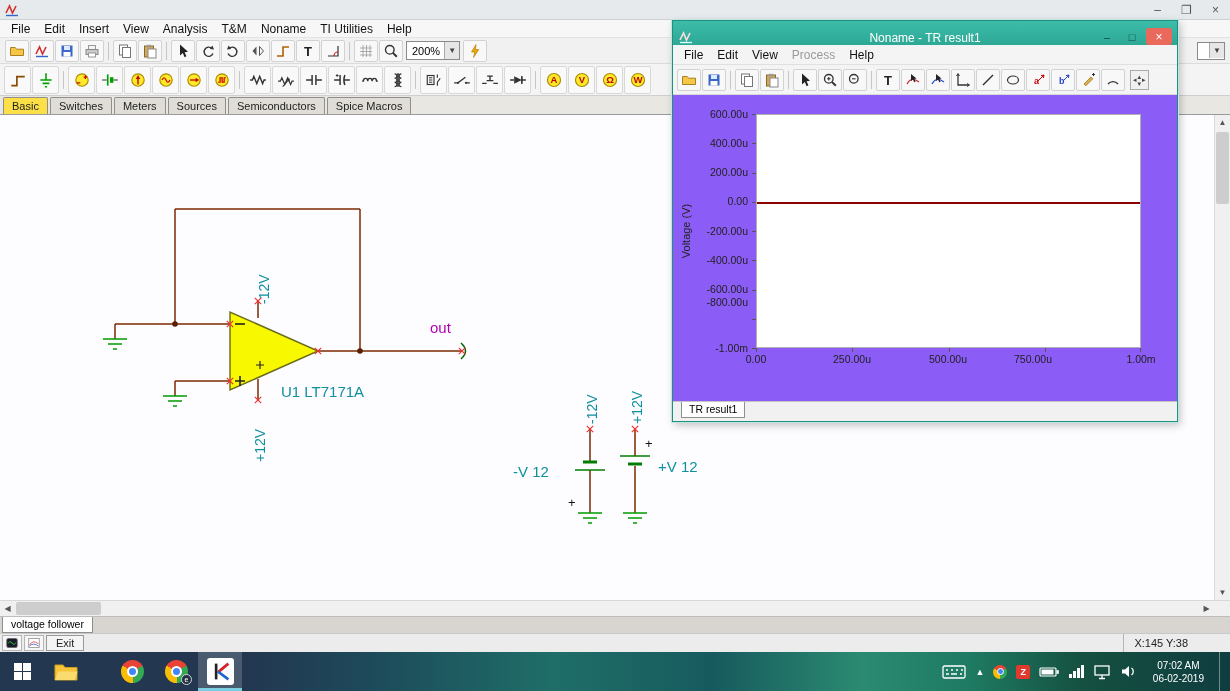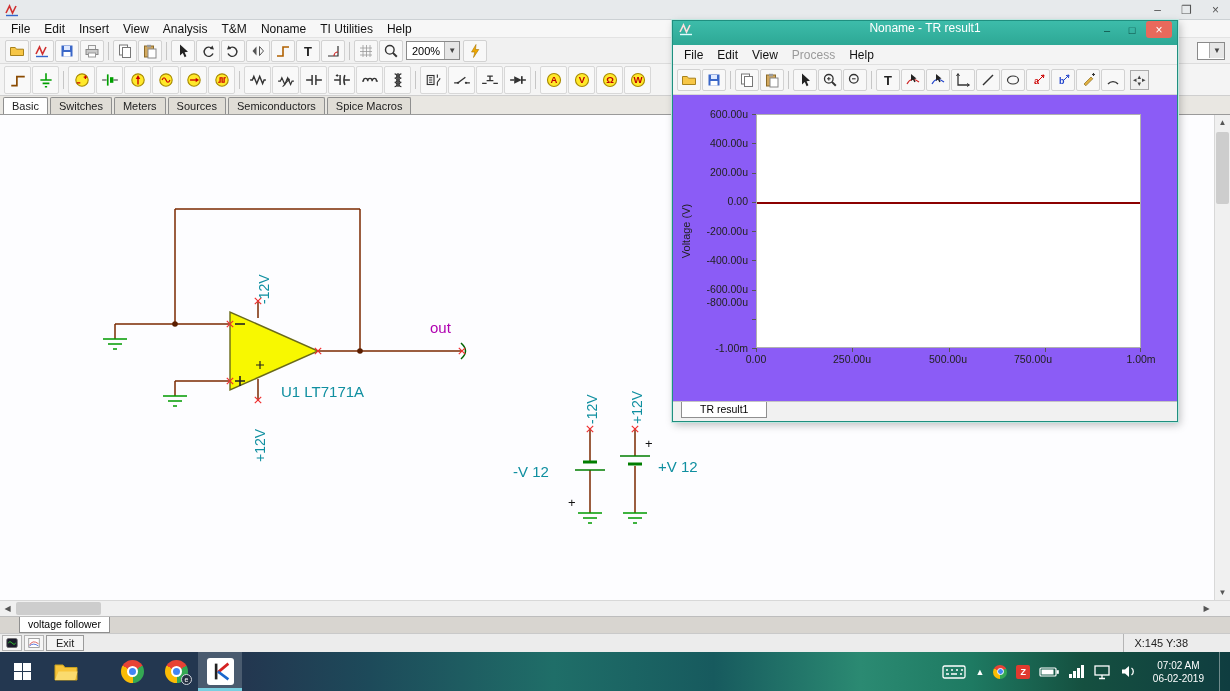"Noname - TR result1" .rw-titlebar { align-items: flex-start -> flex-end }
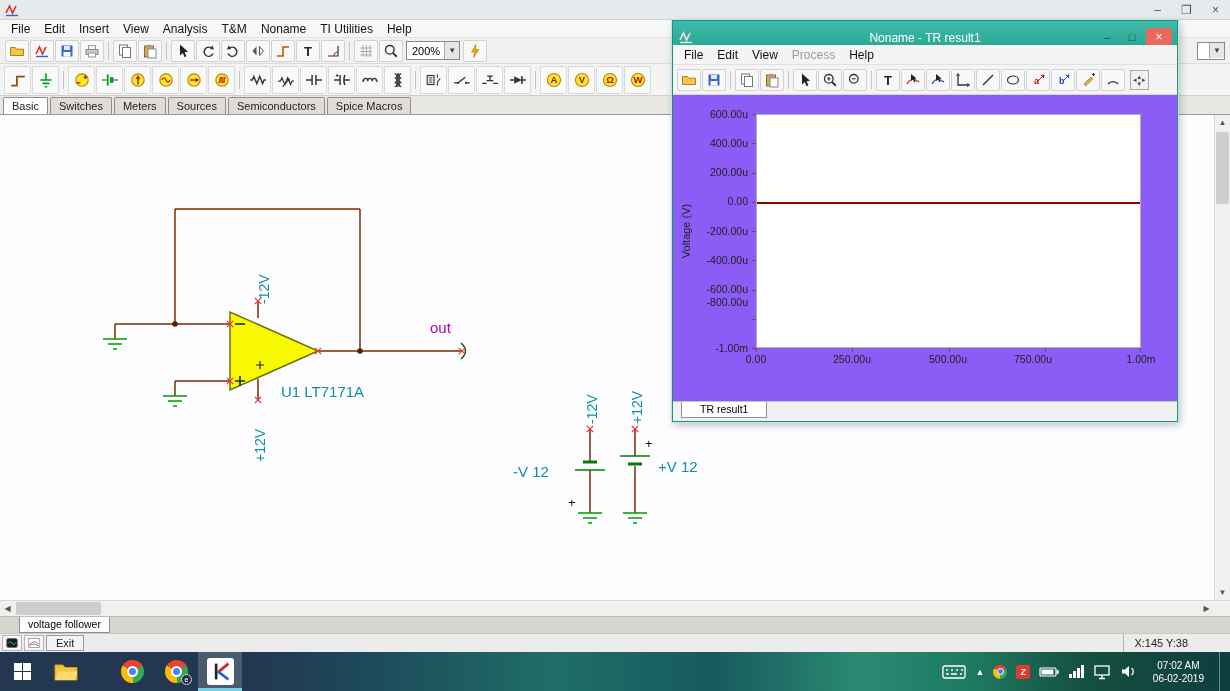"Basic" .tab.active { background: #ffffff -> #fde047 }
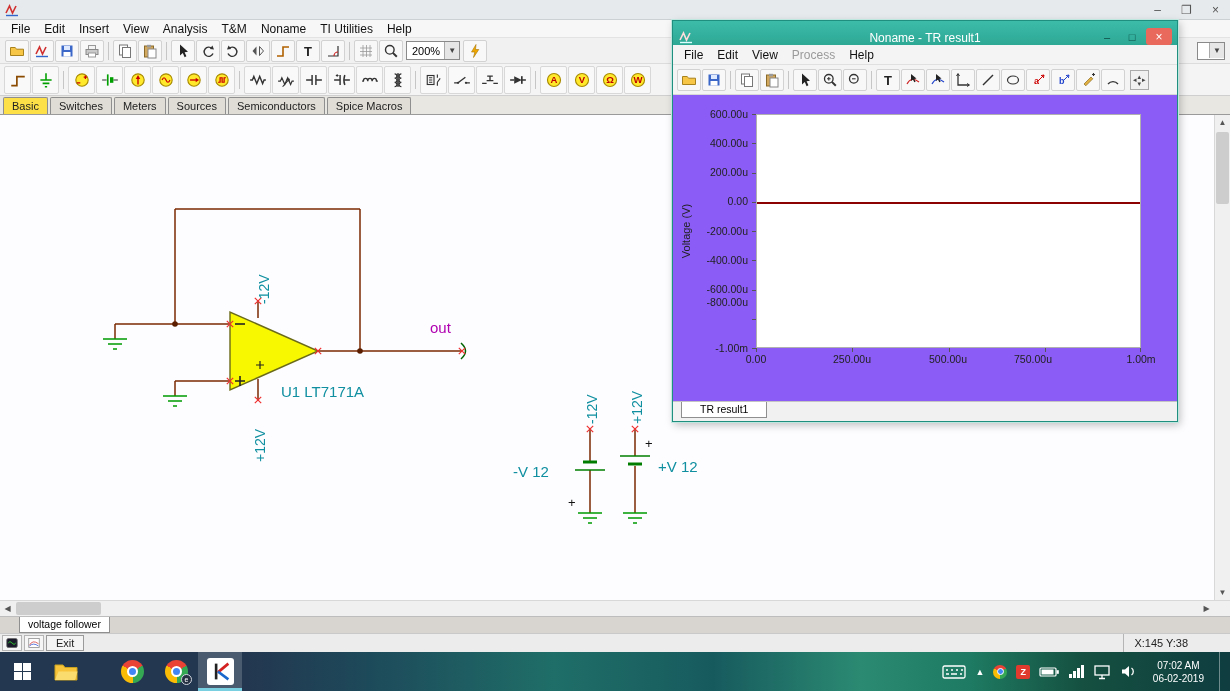"TR result1" .rw-tab { padding: 1px 18px 2px -> 1px 7px 2px }
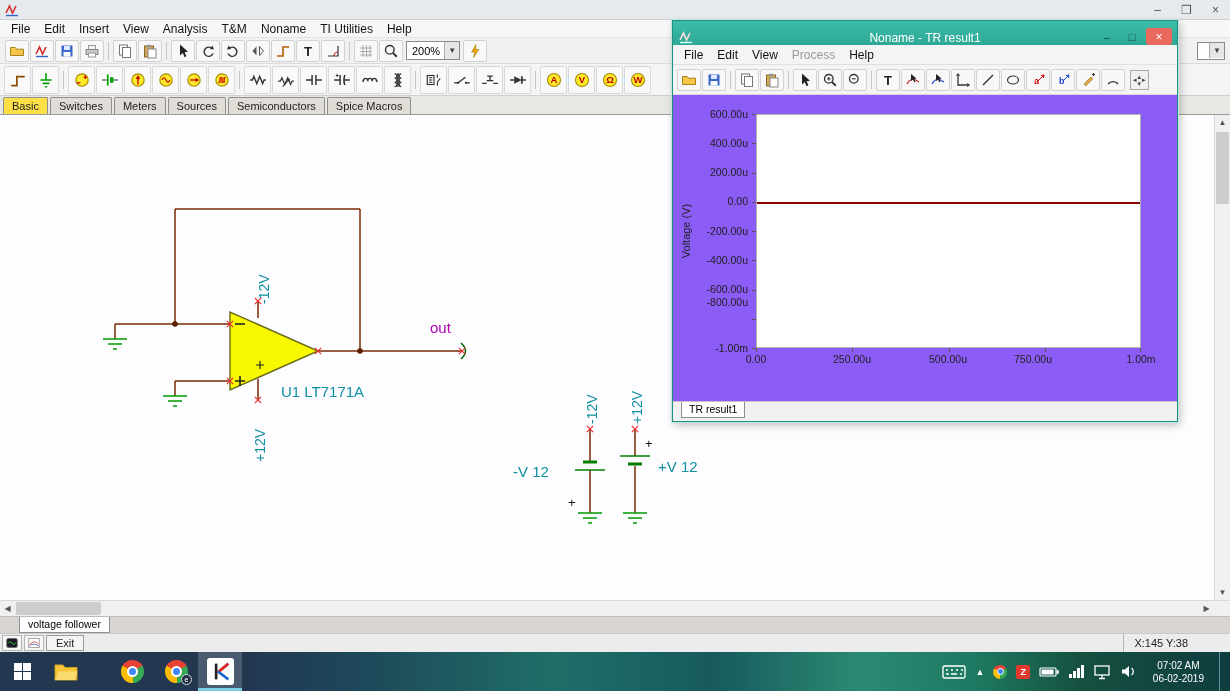"voltage follower" .sheettabs { padding-left: 19px -> 2px }
